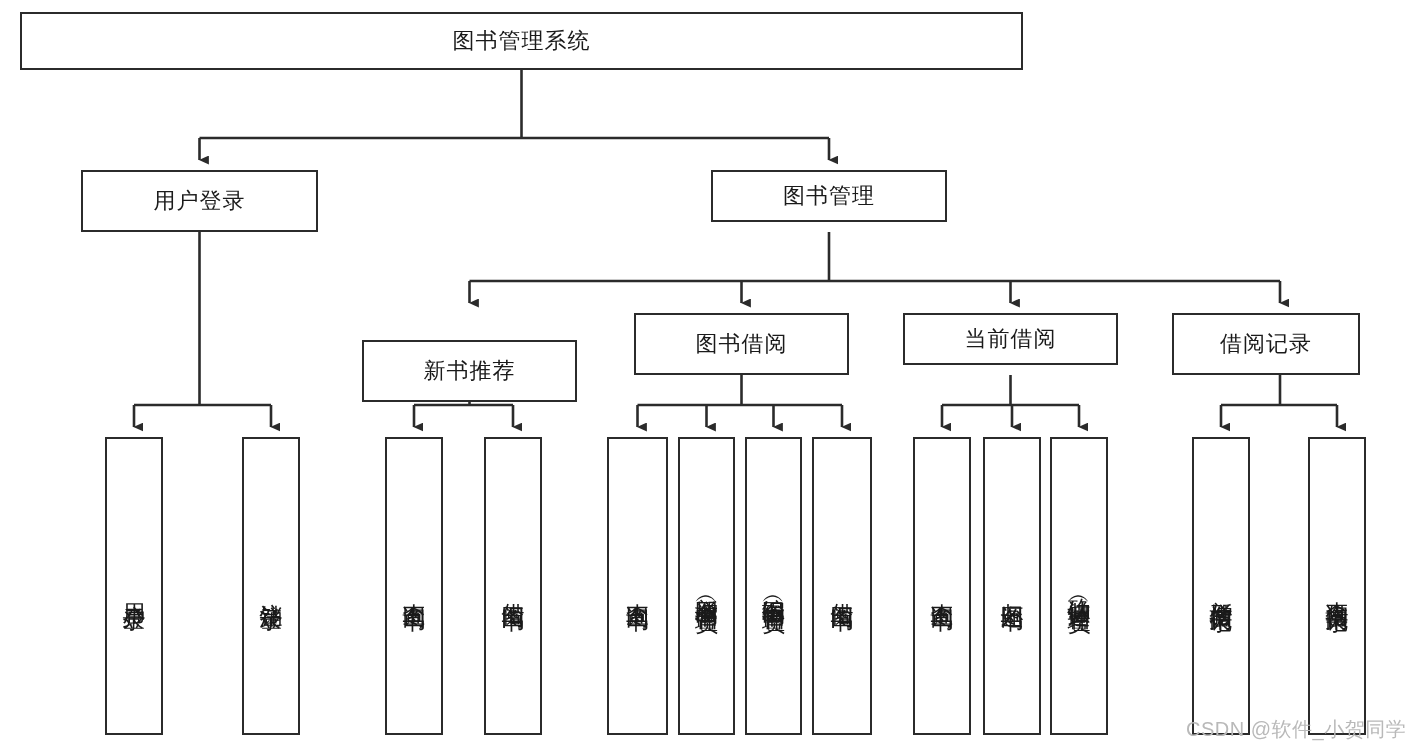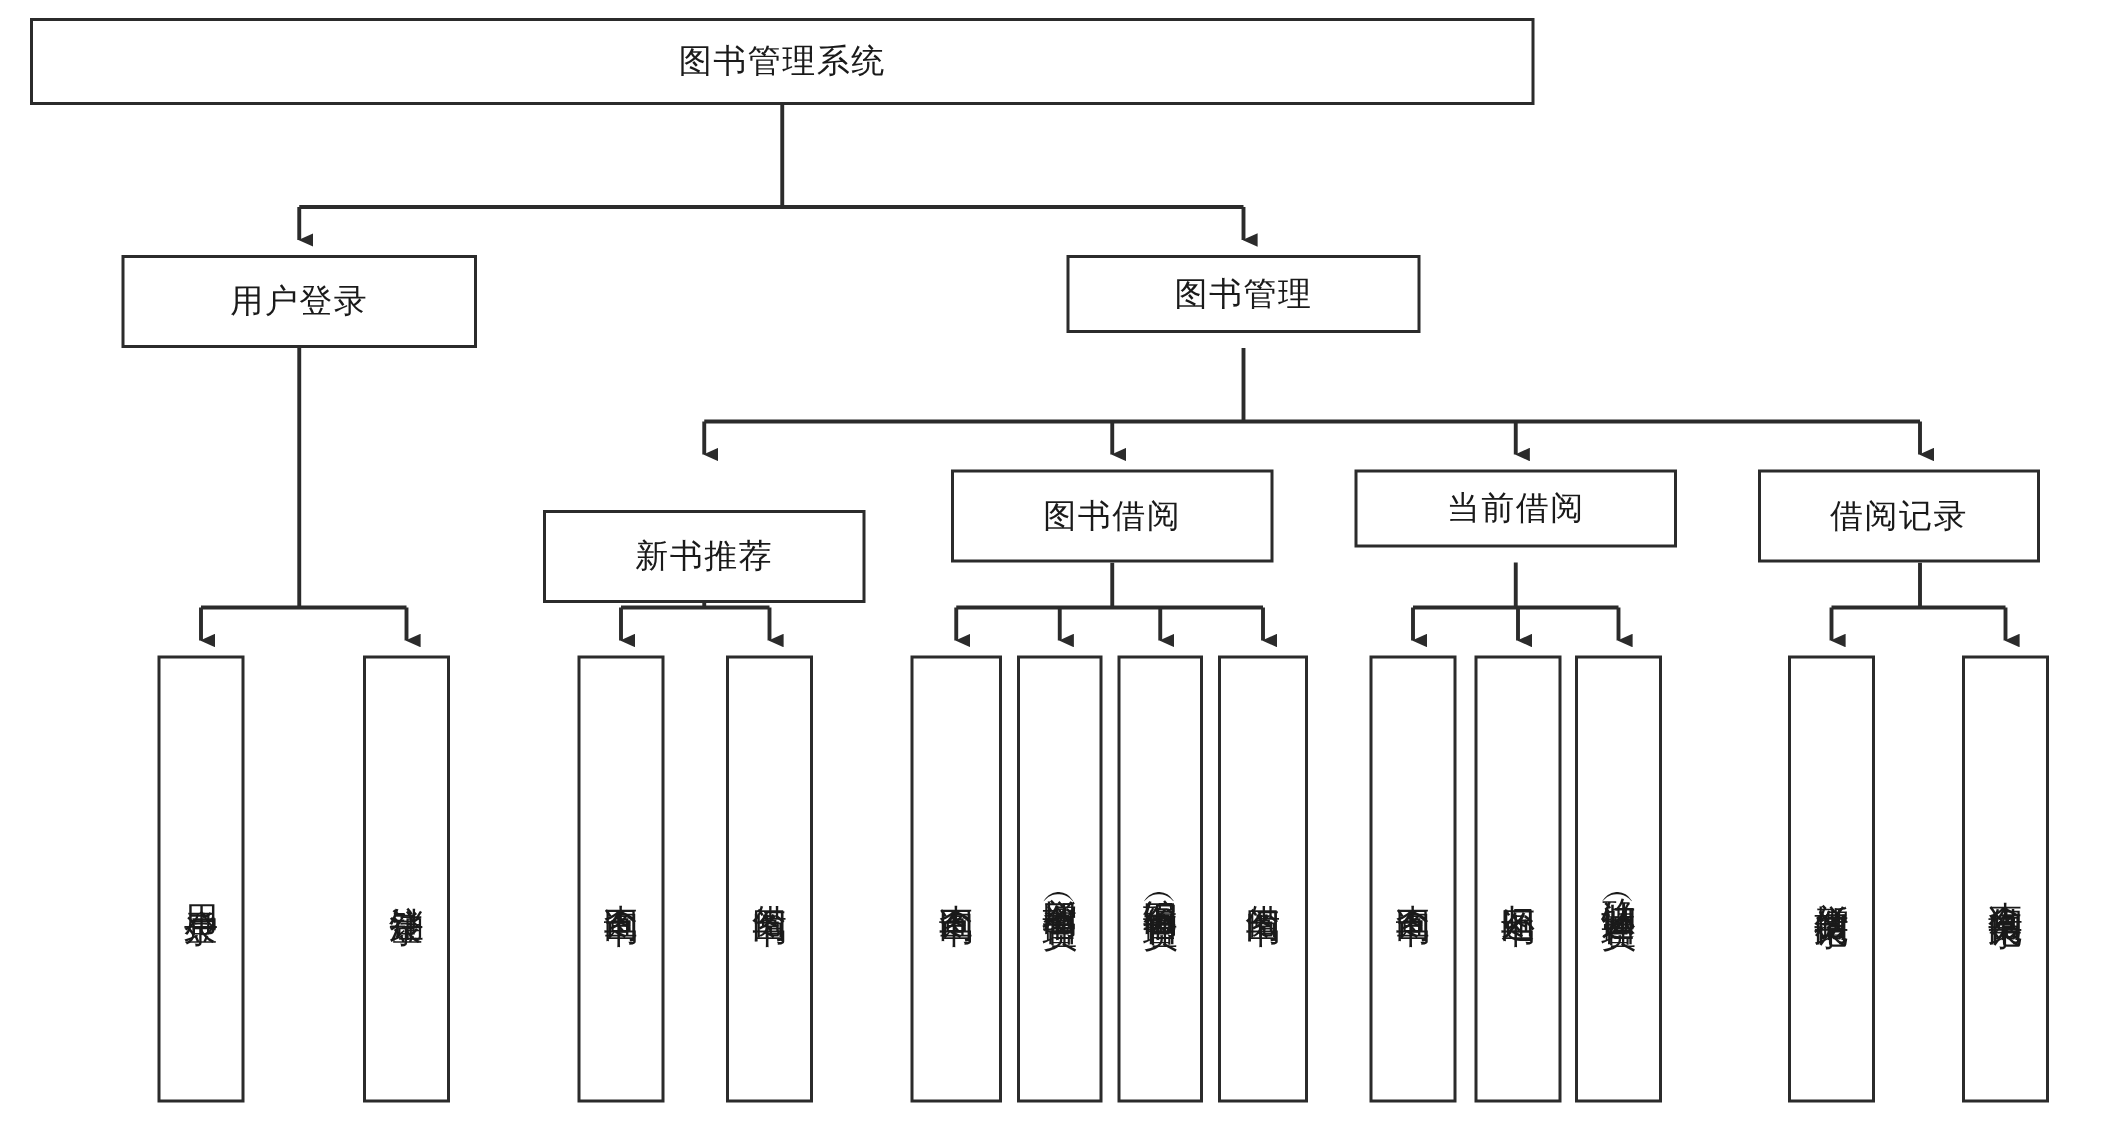"CSDN @软件_小贺同学" div { html: none -> <div>CSDN @软件_小贺同学</div> }
